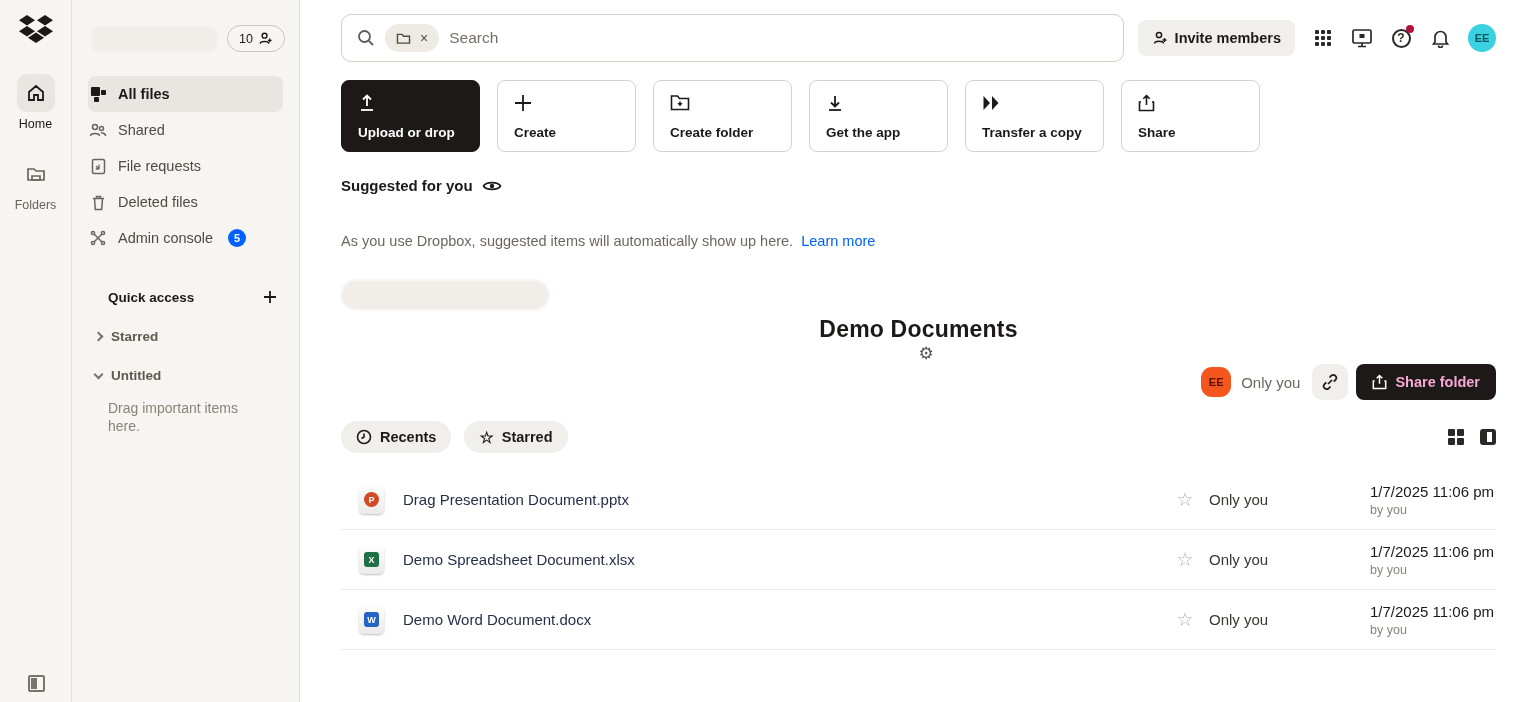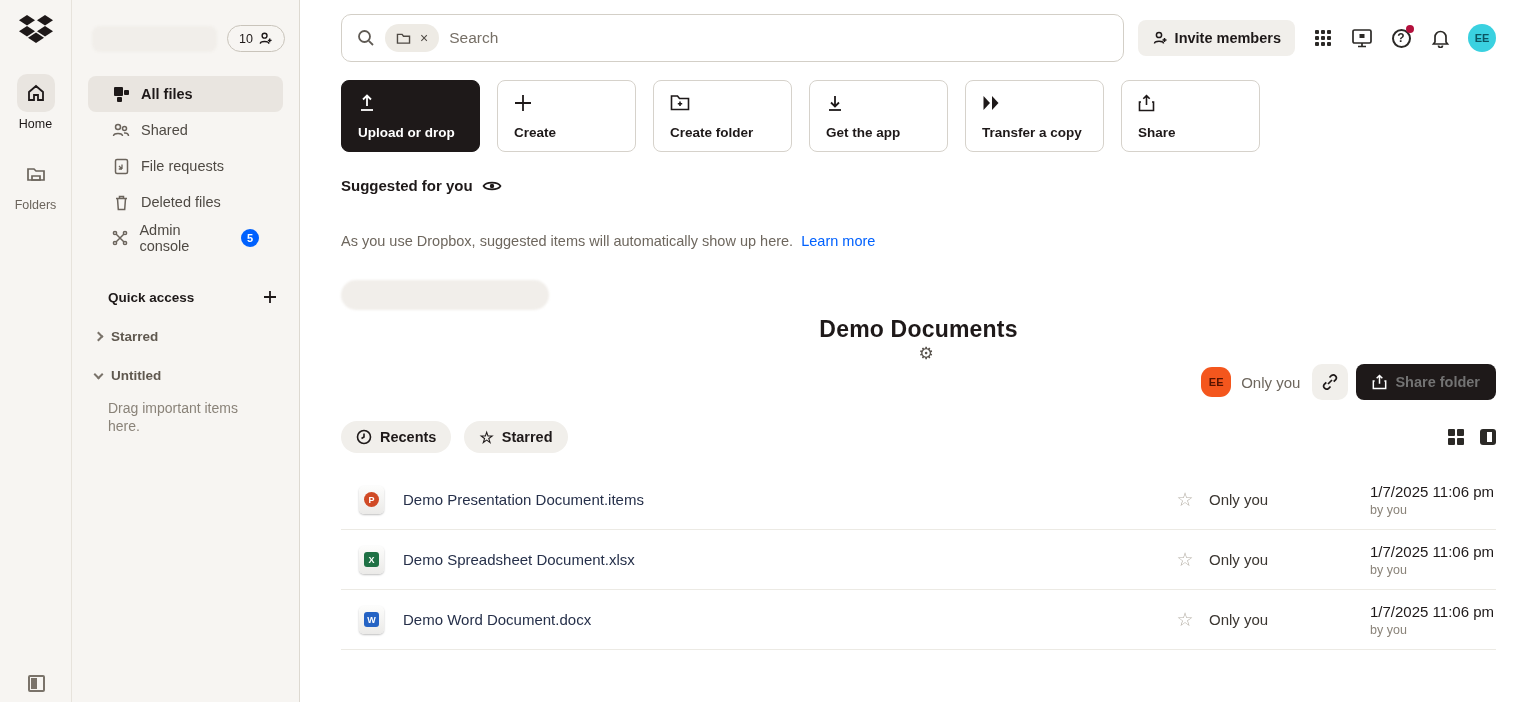"All files" .nav-item { padding: 0 24px -> 0 1px }
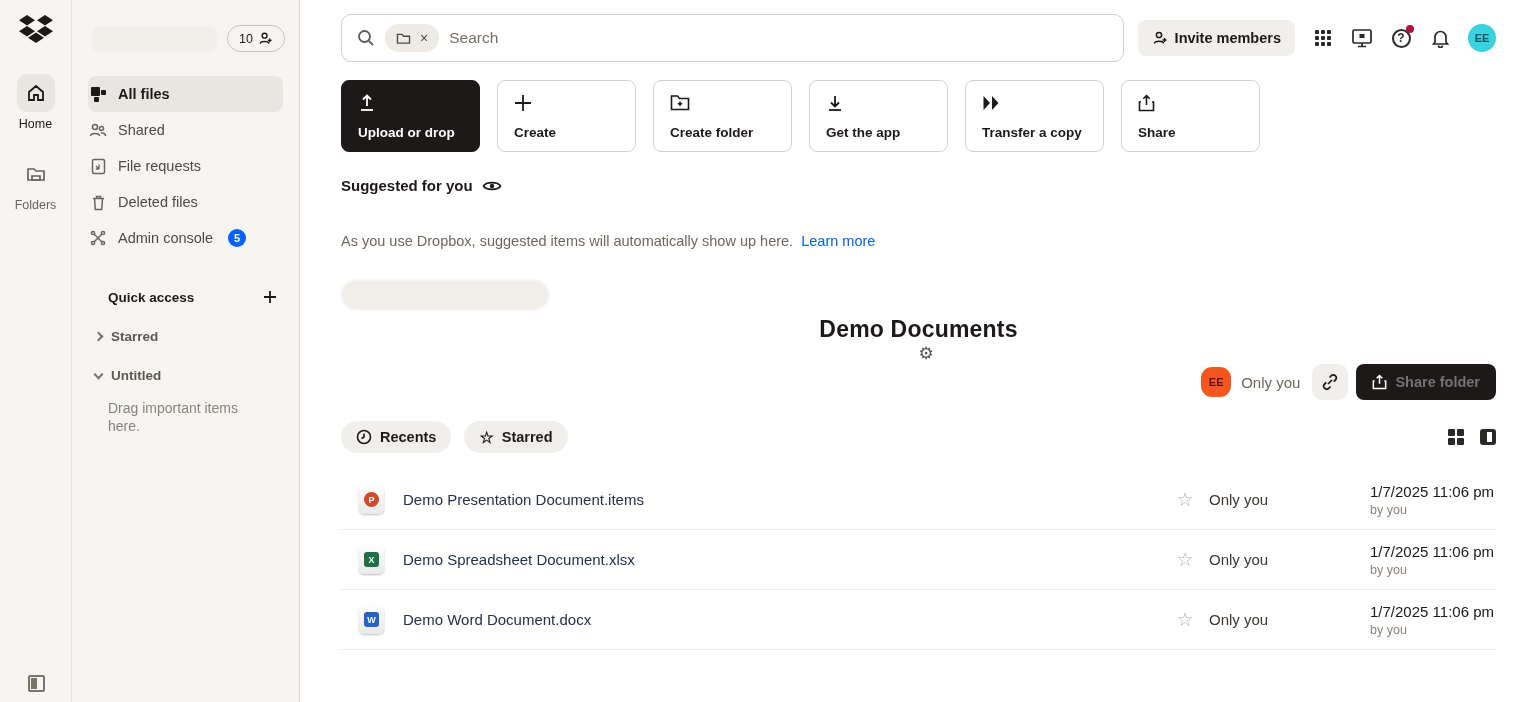"Share folder" .share-btn { color: #737373 -> #f9a8d4 }
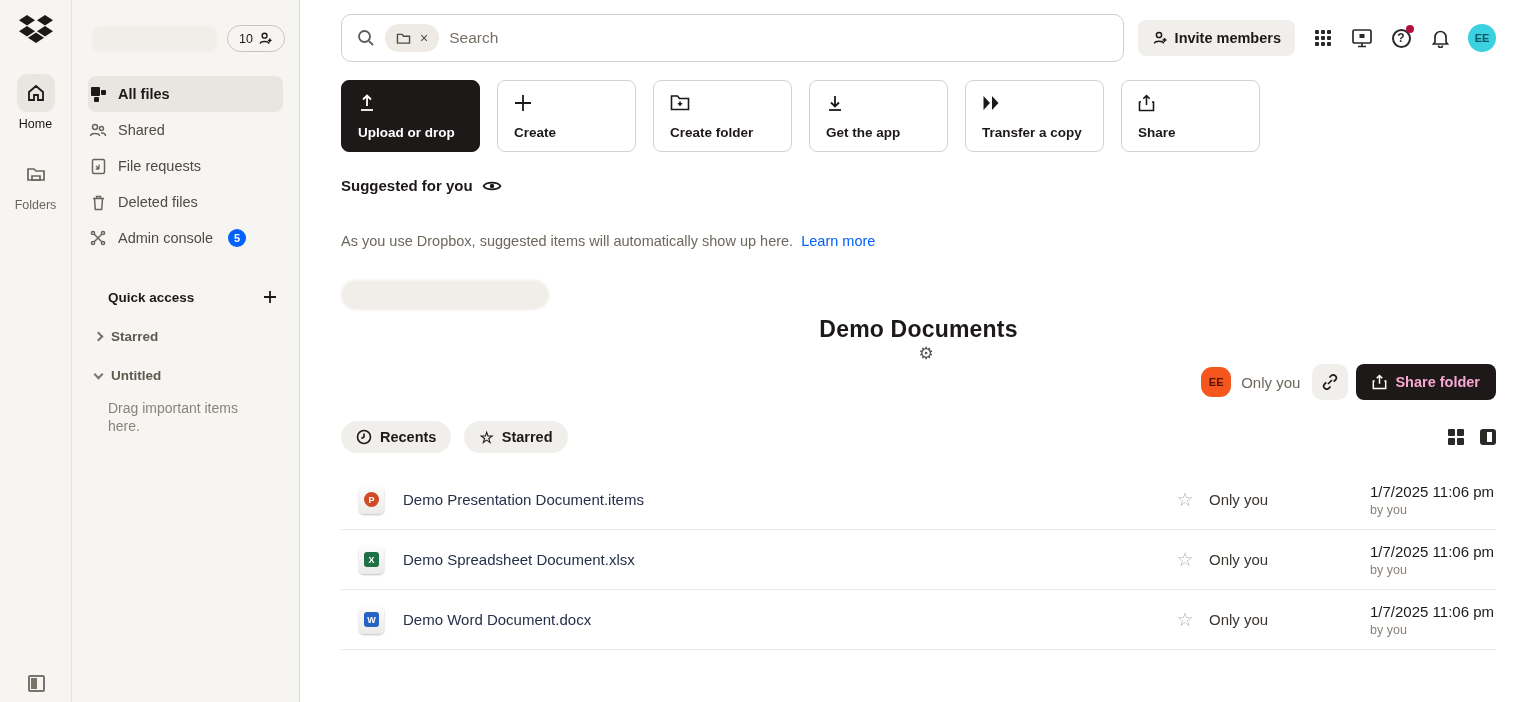"Demo Presentation Document.items" span.fname { text: Demo Presentation Document.items -> Drag Presentation Document.pptx }
